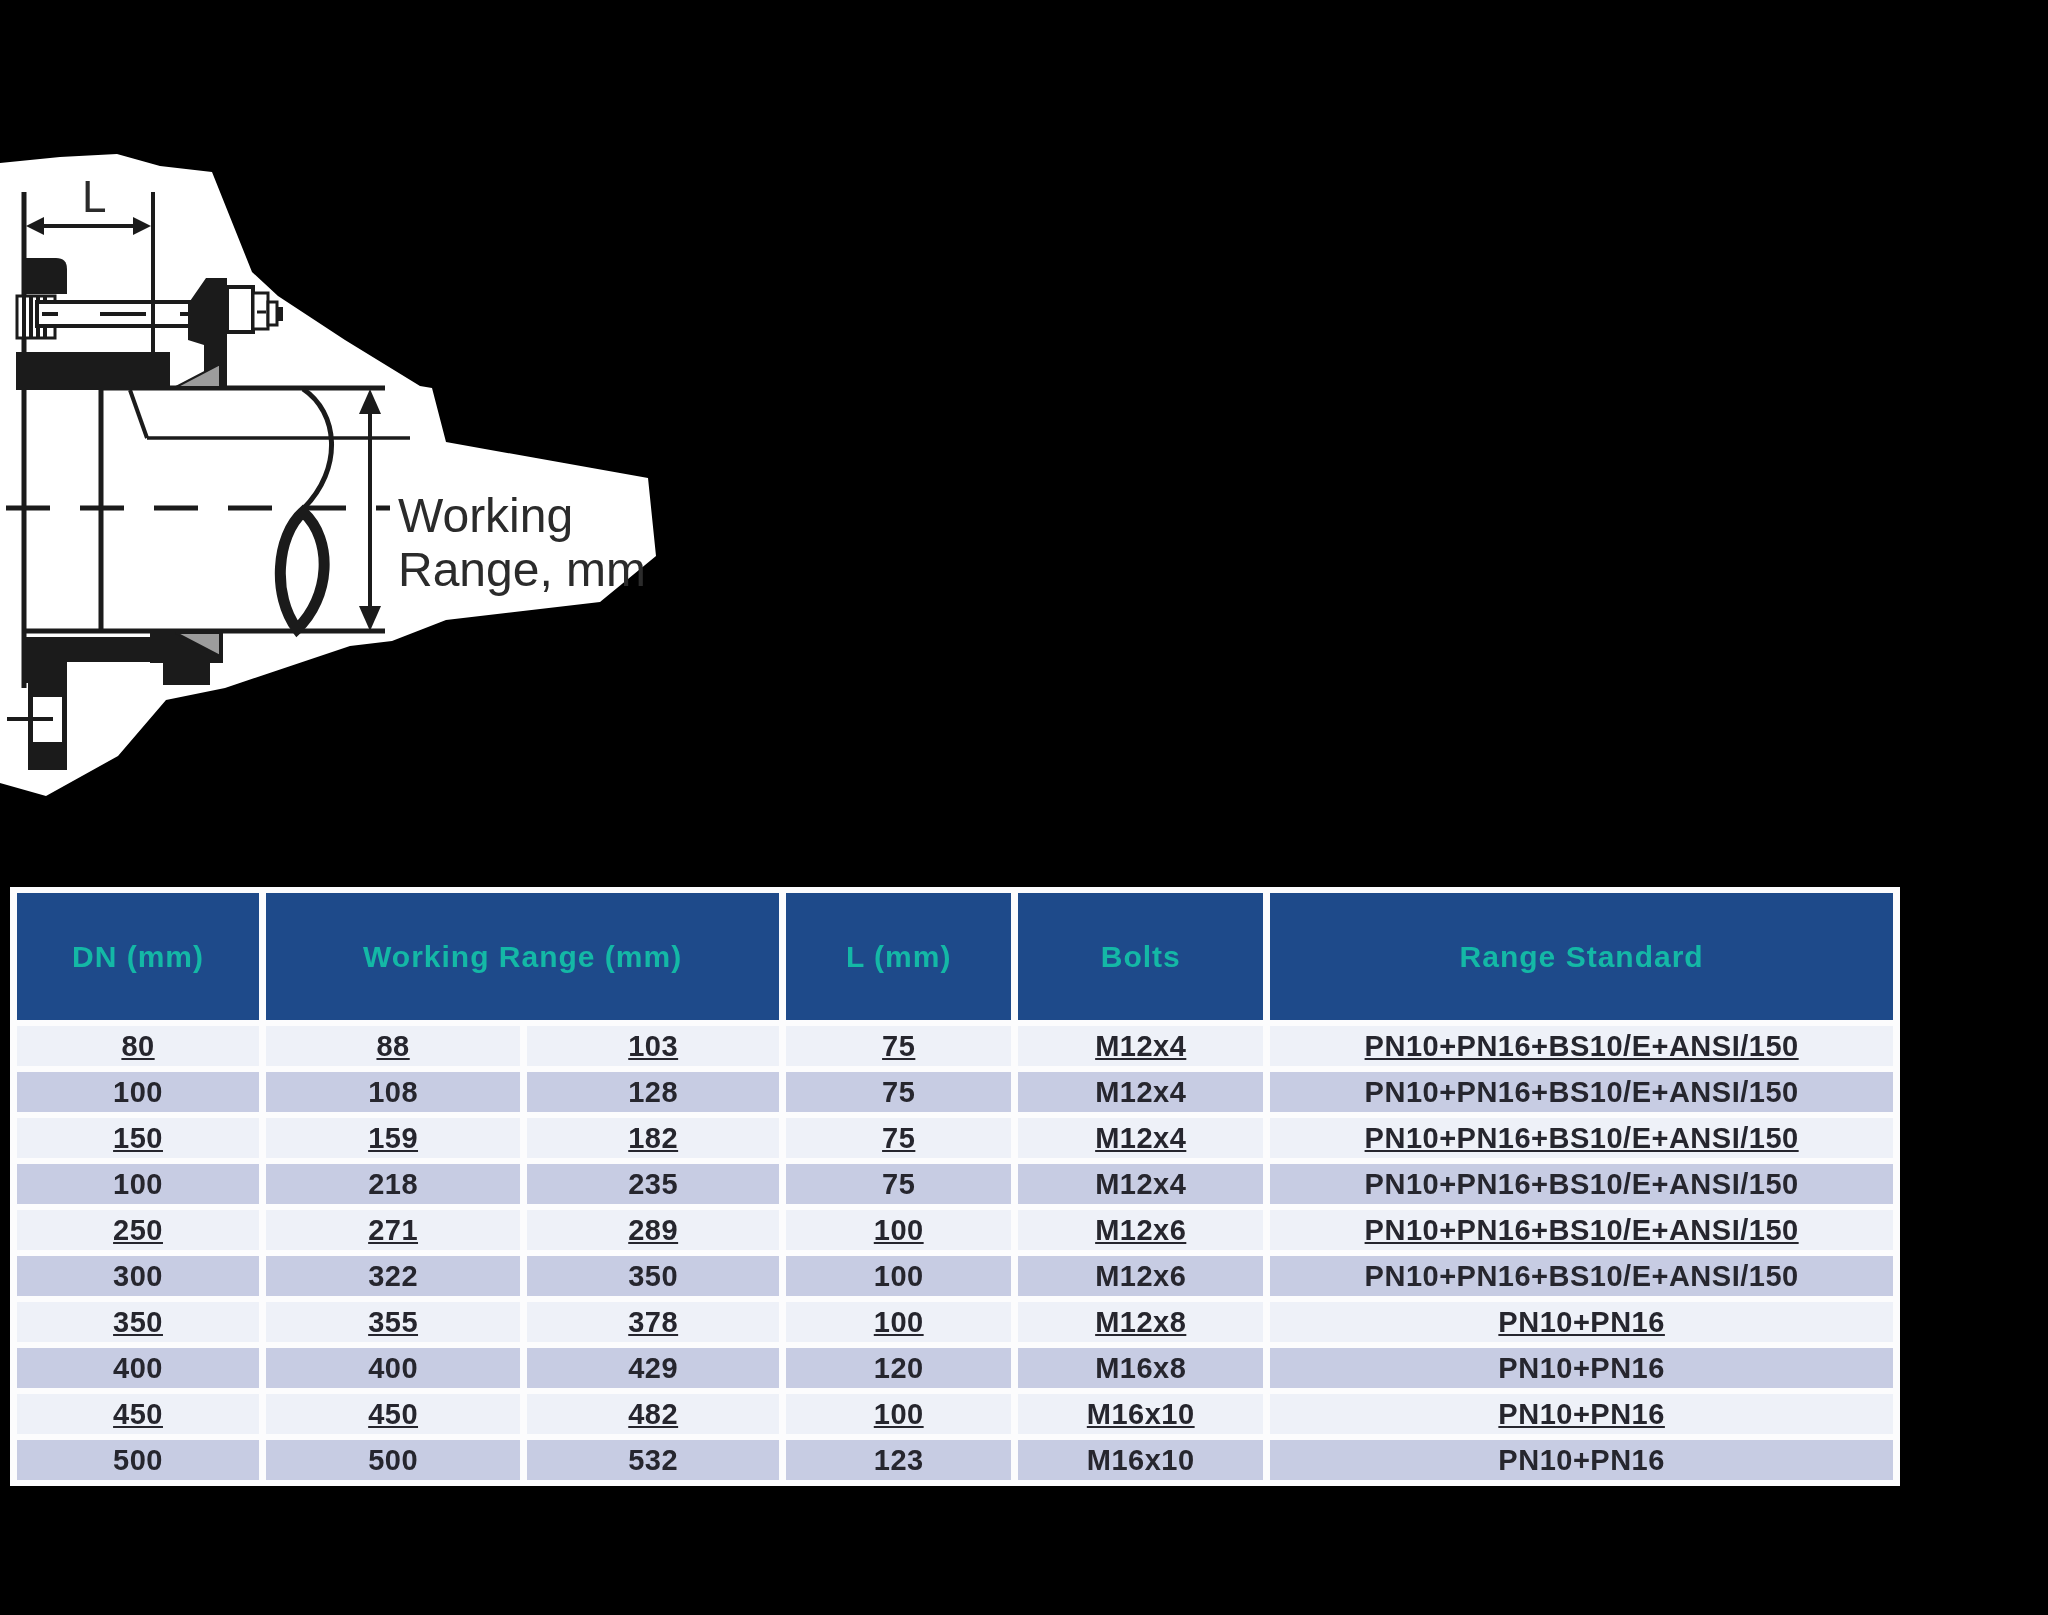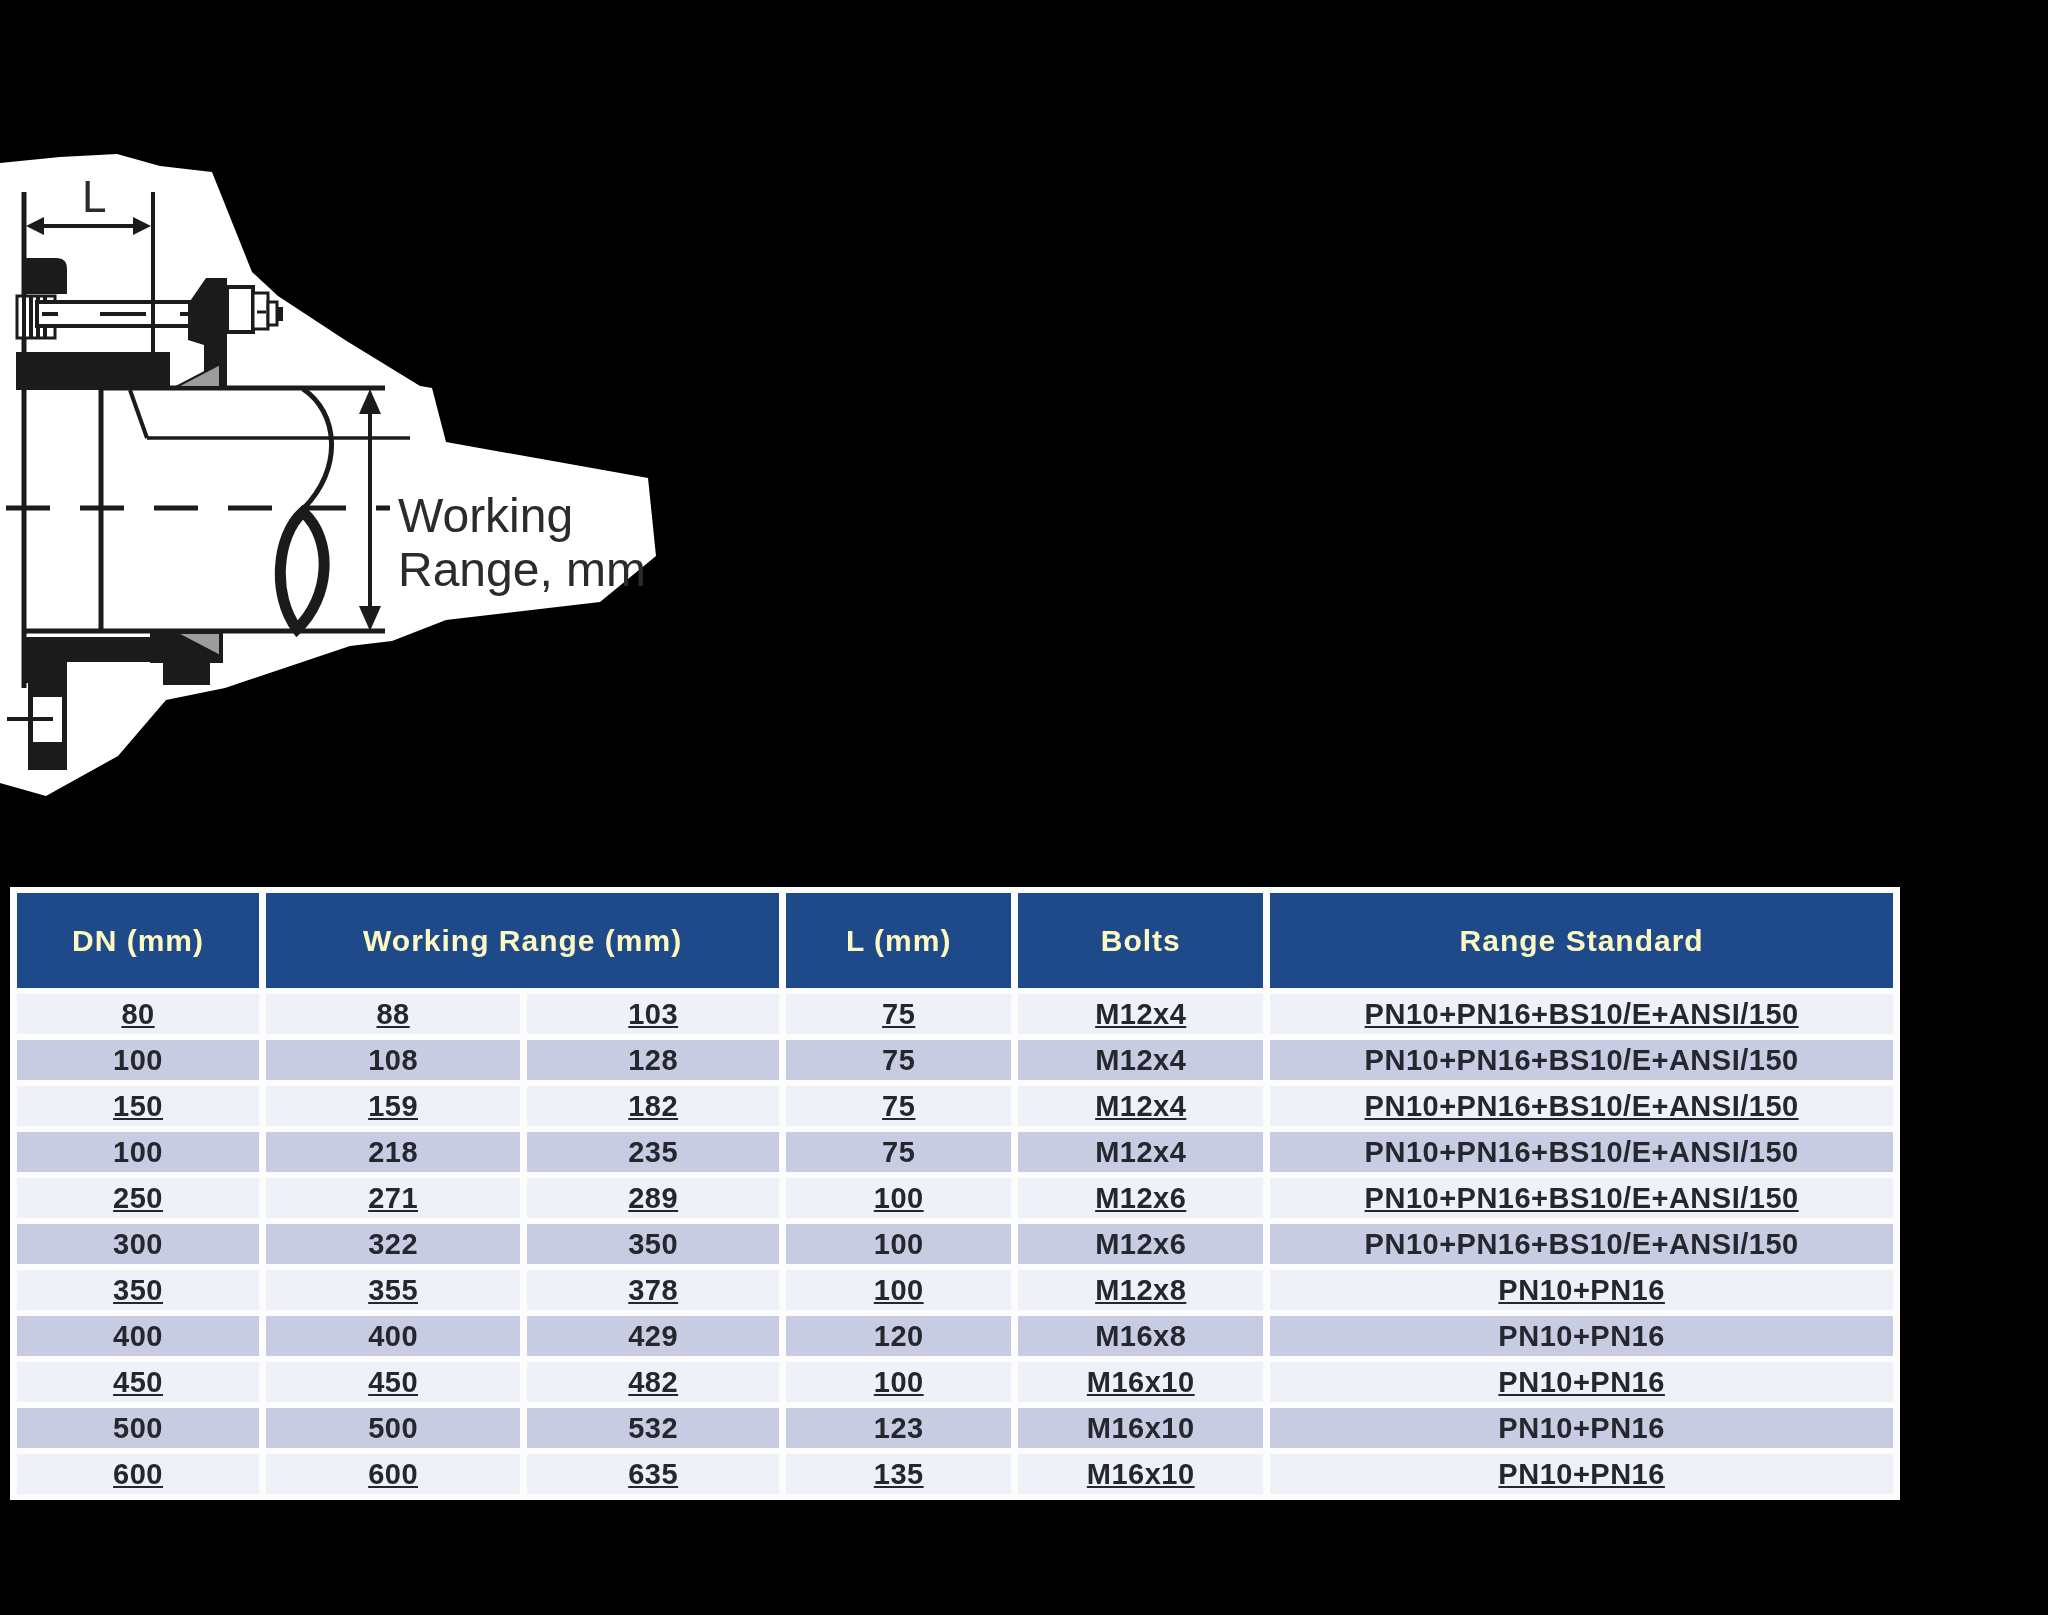"DN (mm)" table.spec th { color: #fef9c3 -> #14b8a6; padding: 0 -> 16px }
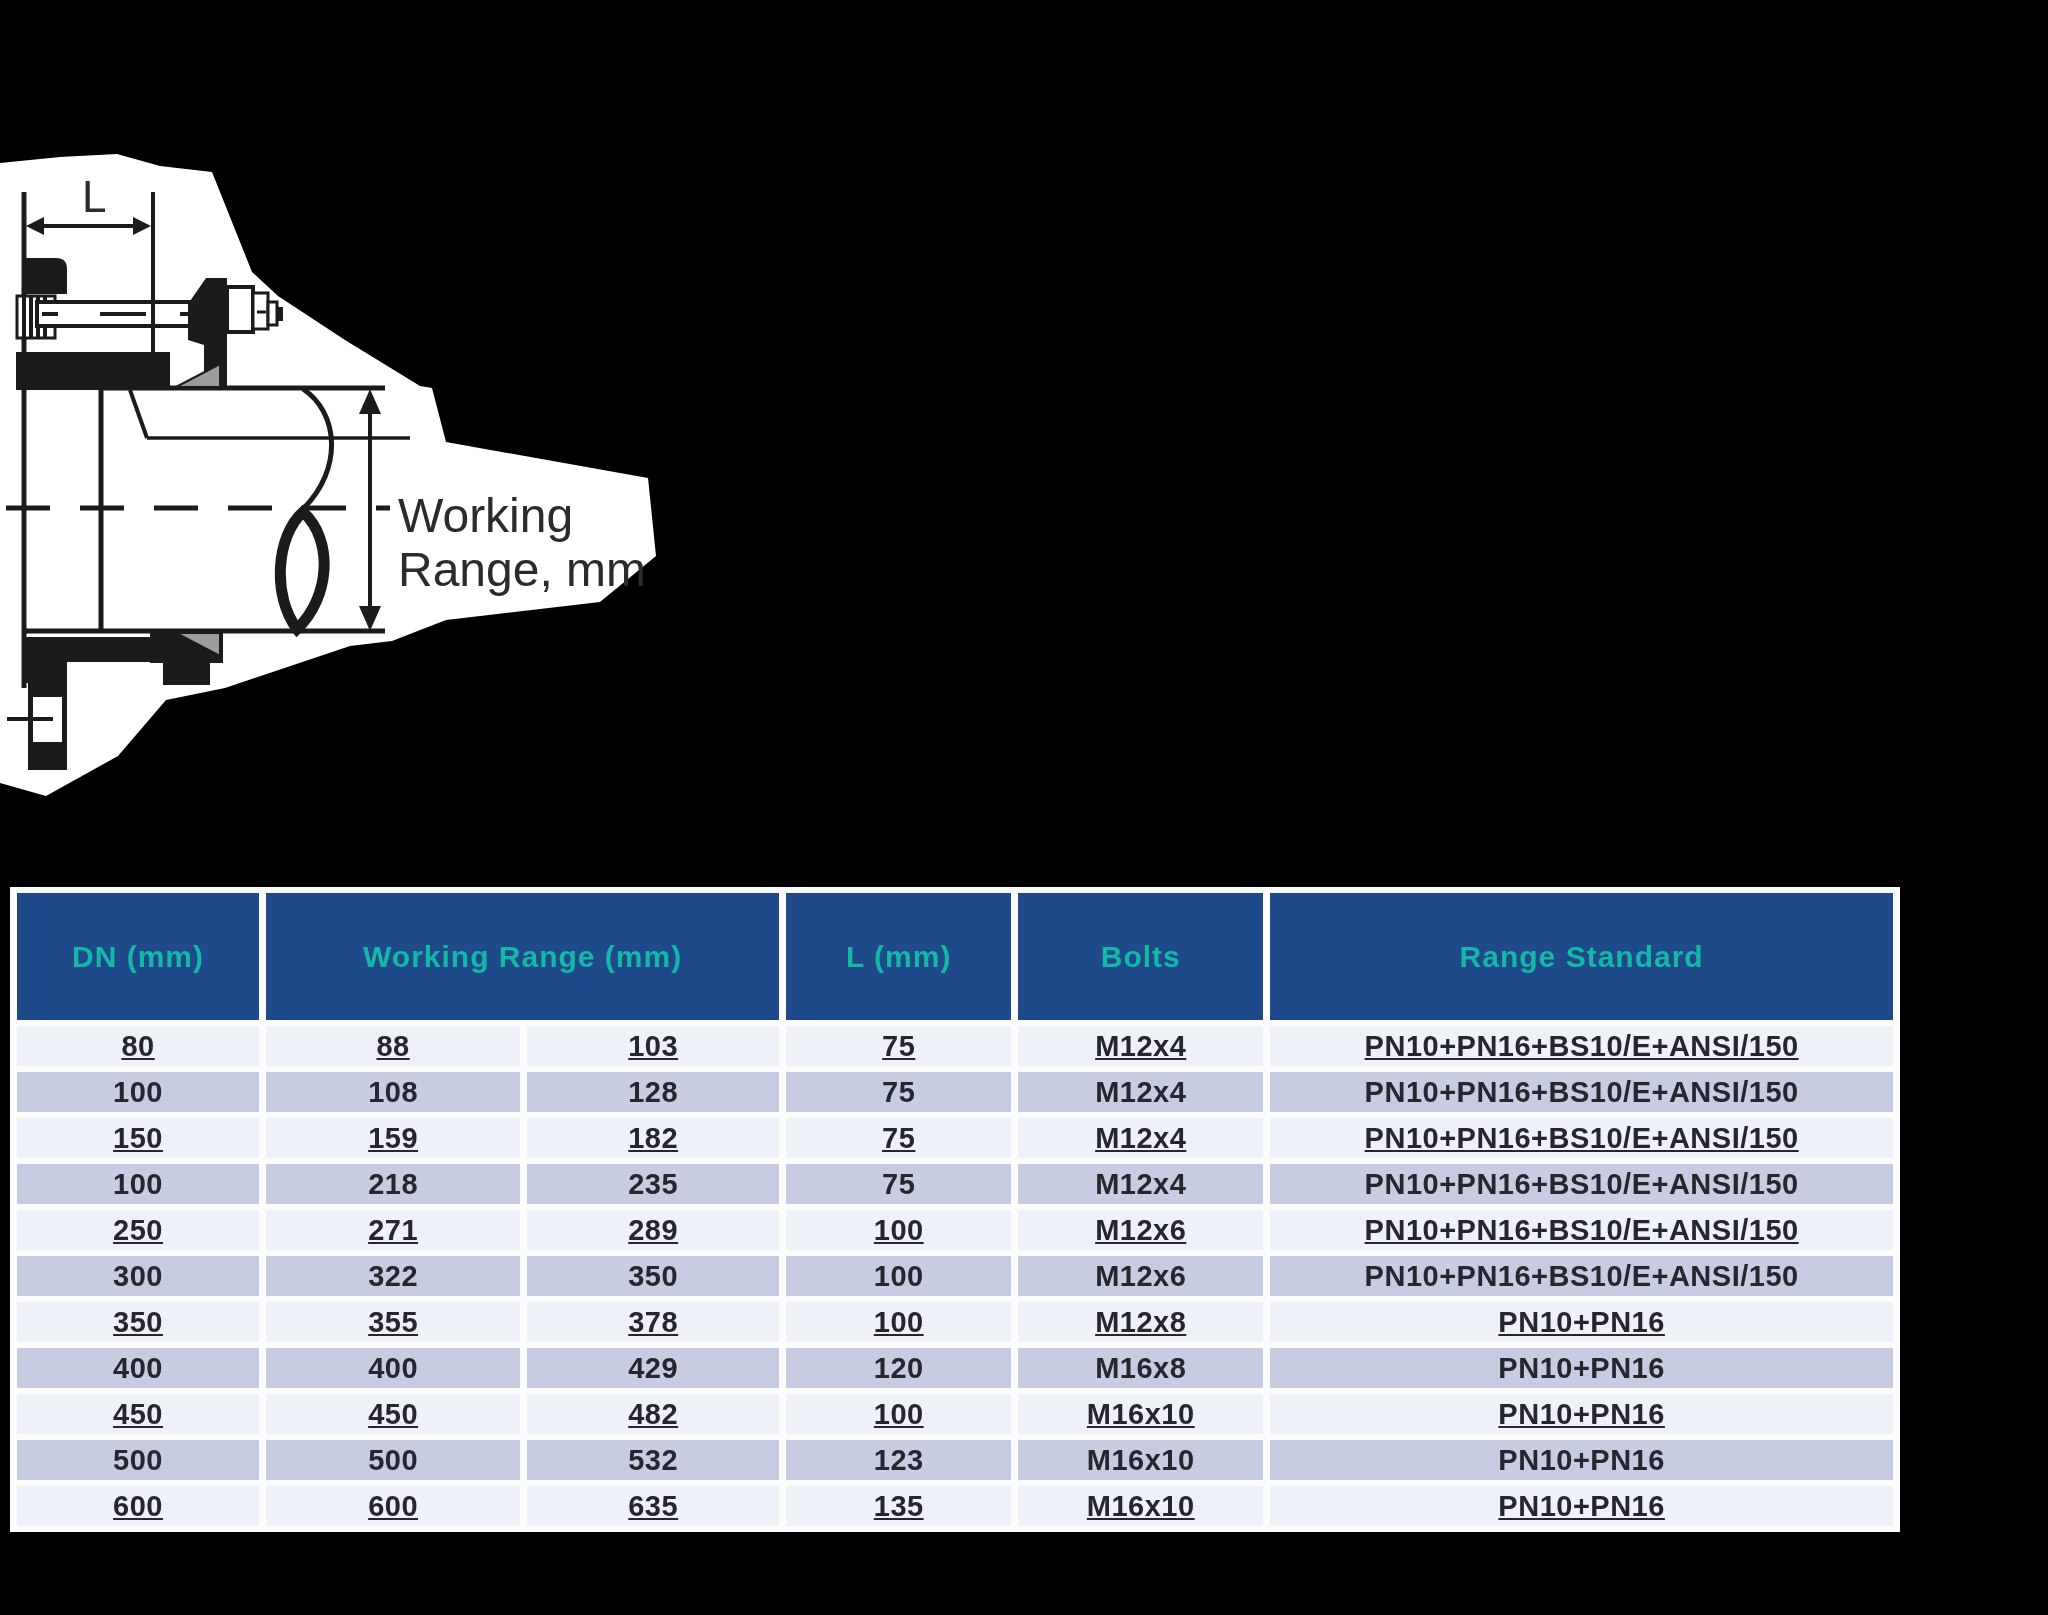"600" tr.row-light { html: <tr> <td>600</td> <td>600</td> <td>635</td> <td>135</td> <td>M16x10</td> <td>PN10+PN16</td> </tr> -> none }
